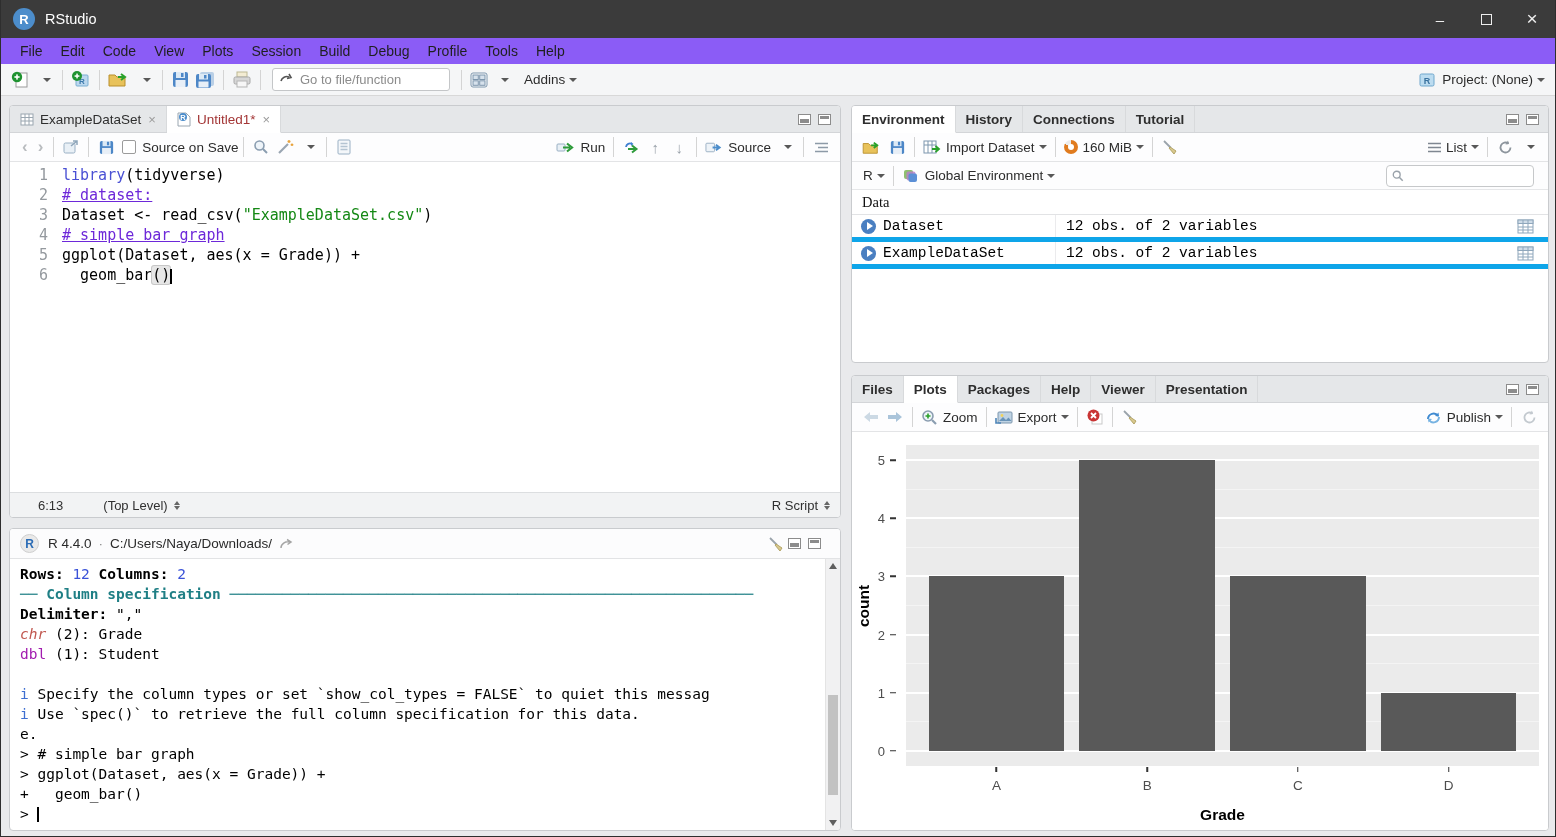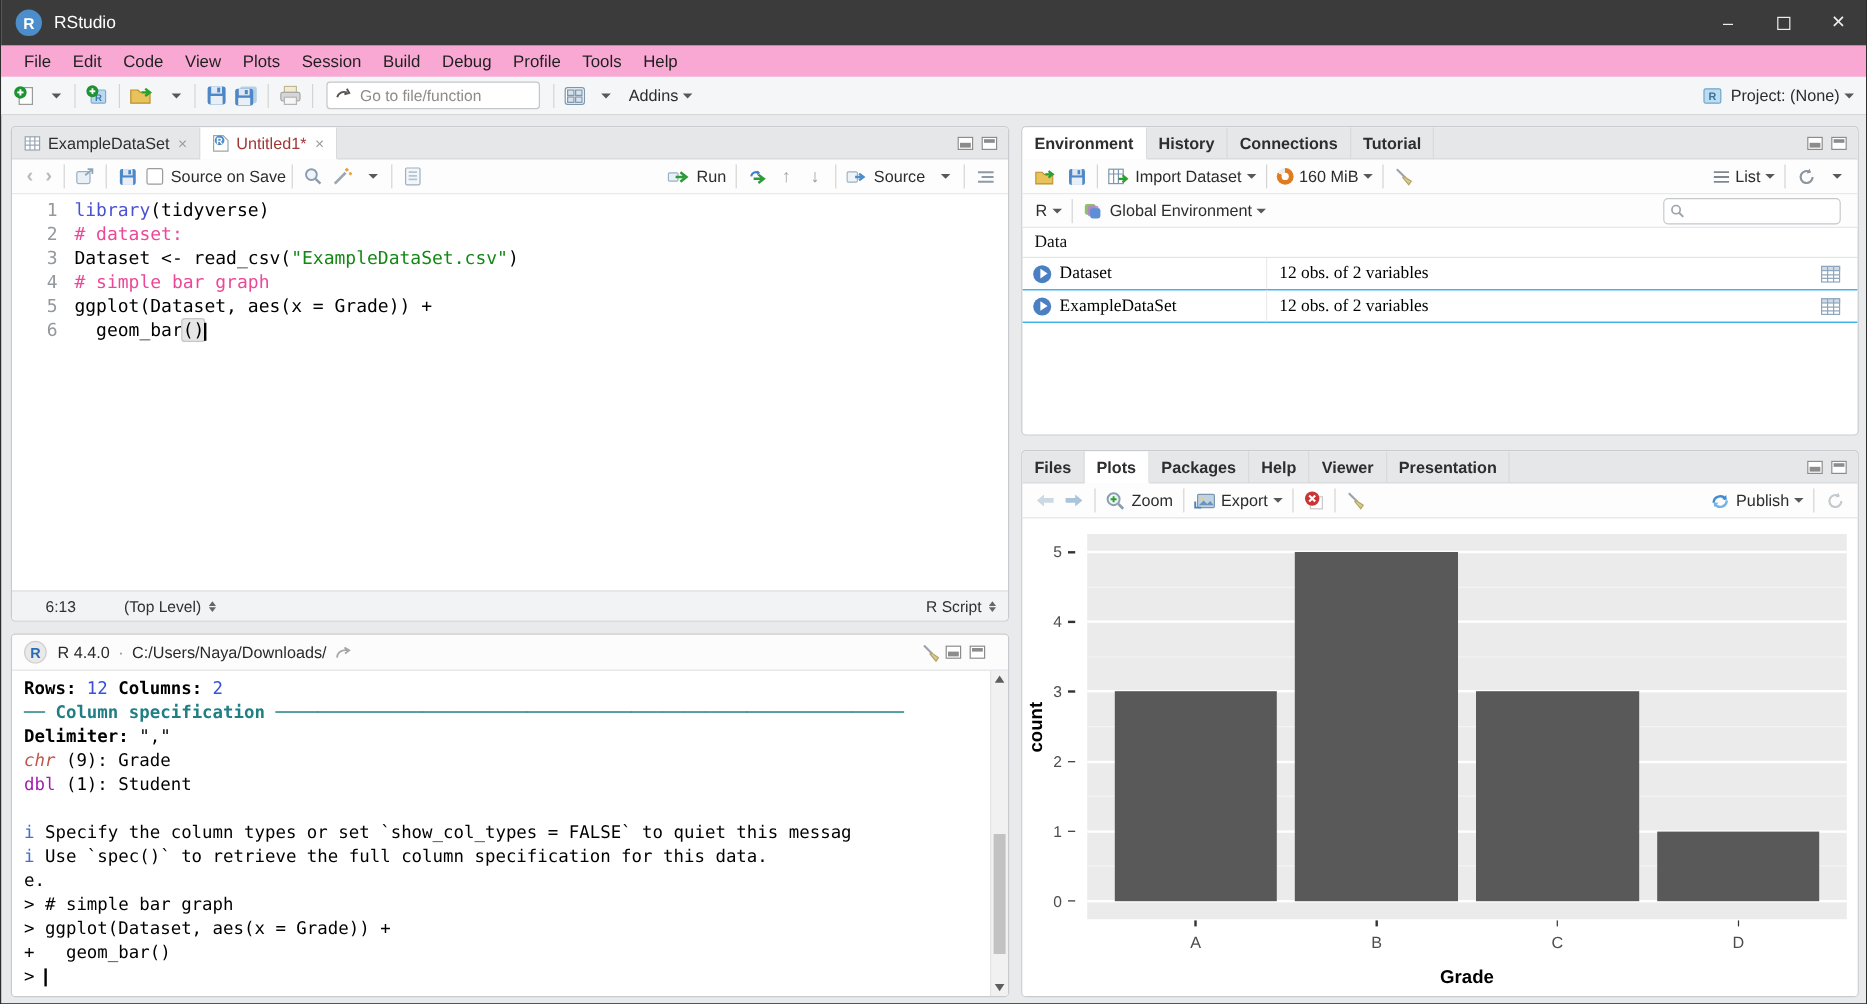"File" .menubar { background: #f9a8d4 -> #8b5cf6 }
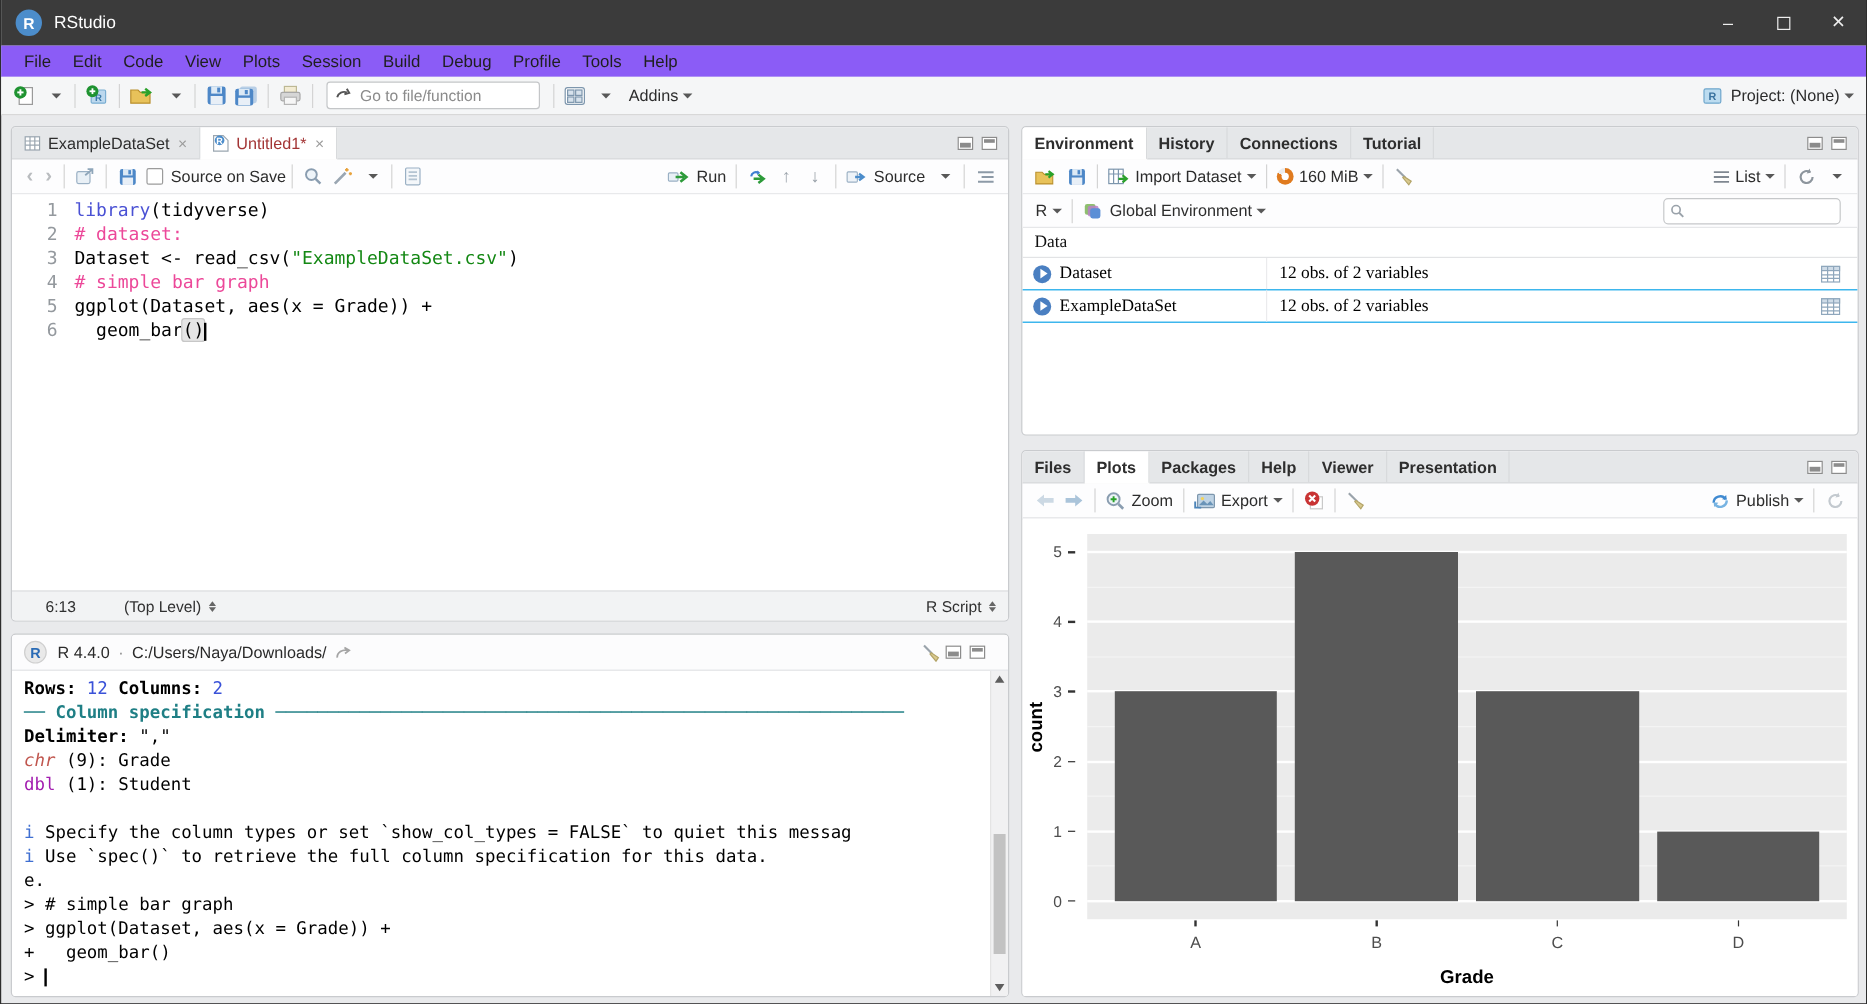"# dataset:" .s-com { color: #ec4899 -> #6d28d9; text-decoration: none -> underline }
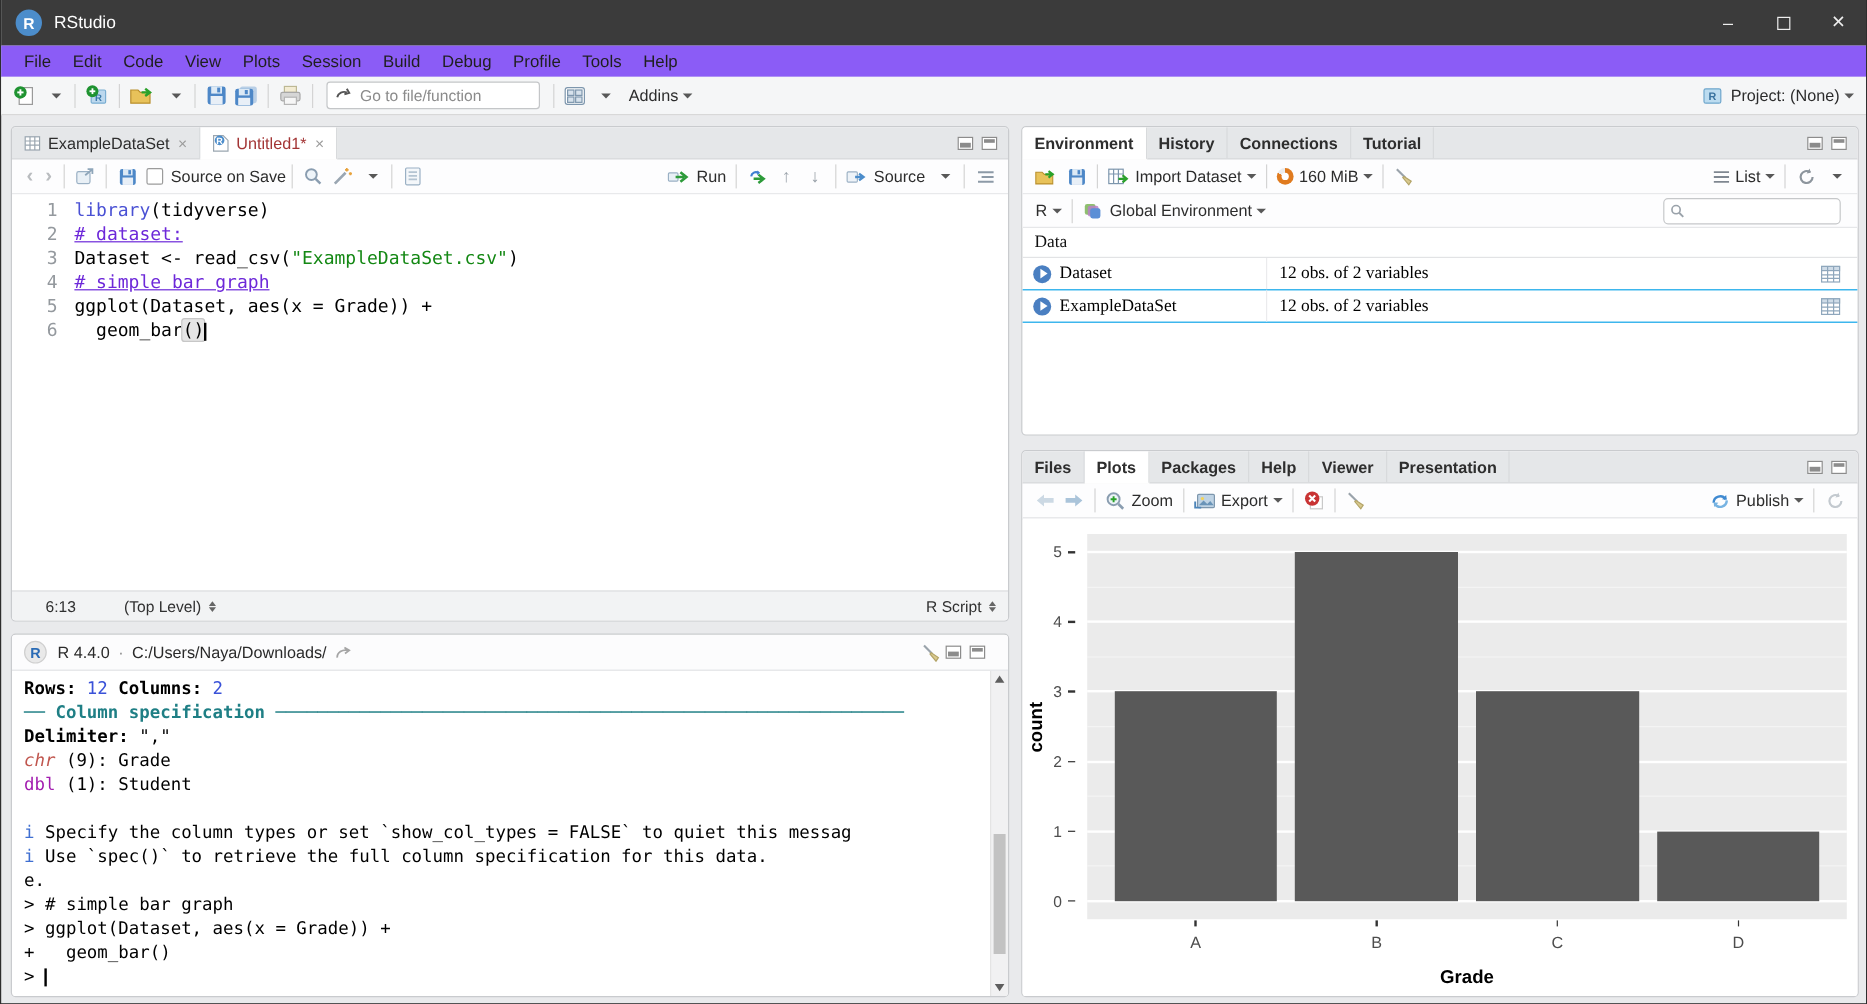"Dataset" .obj-row { border-bottom: 1px solid #0ea5e9 -> 5px solid #0ea5e9; font-family: Liberation Serif, serif -> Liberation Mono, monospace }
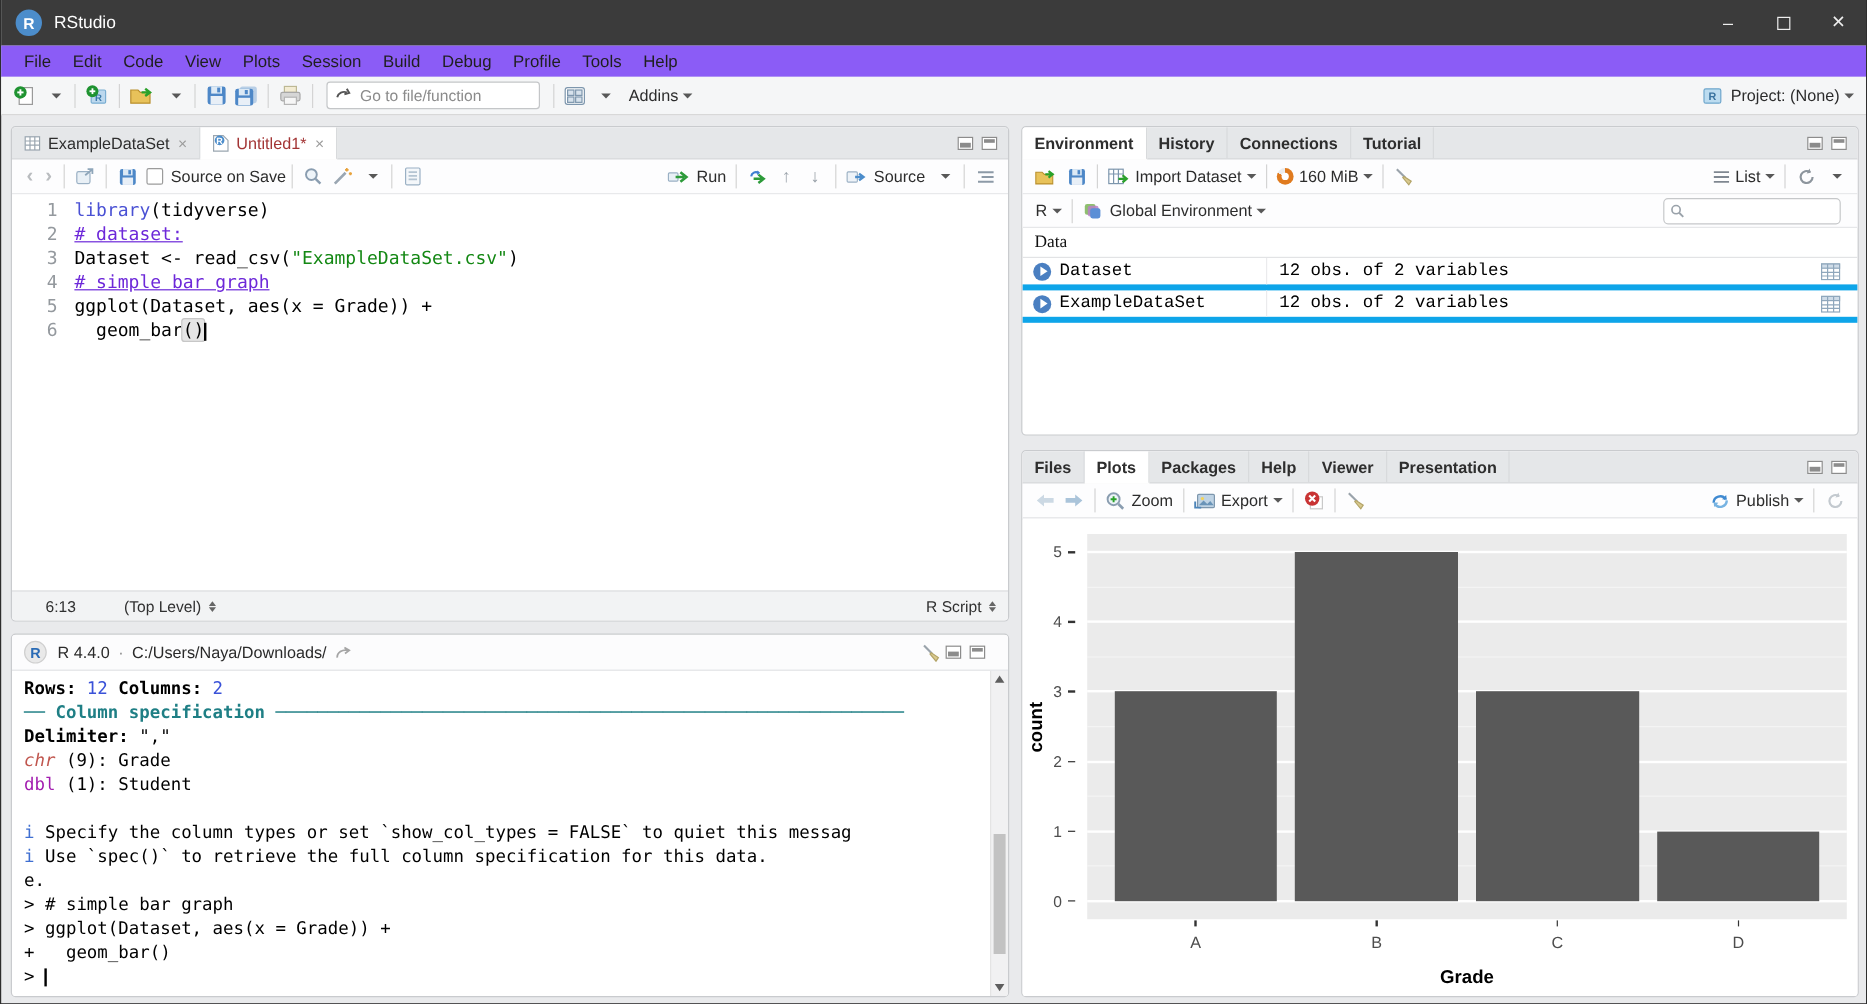"(9): Grade" span { text: 9 -> 2 }
